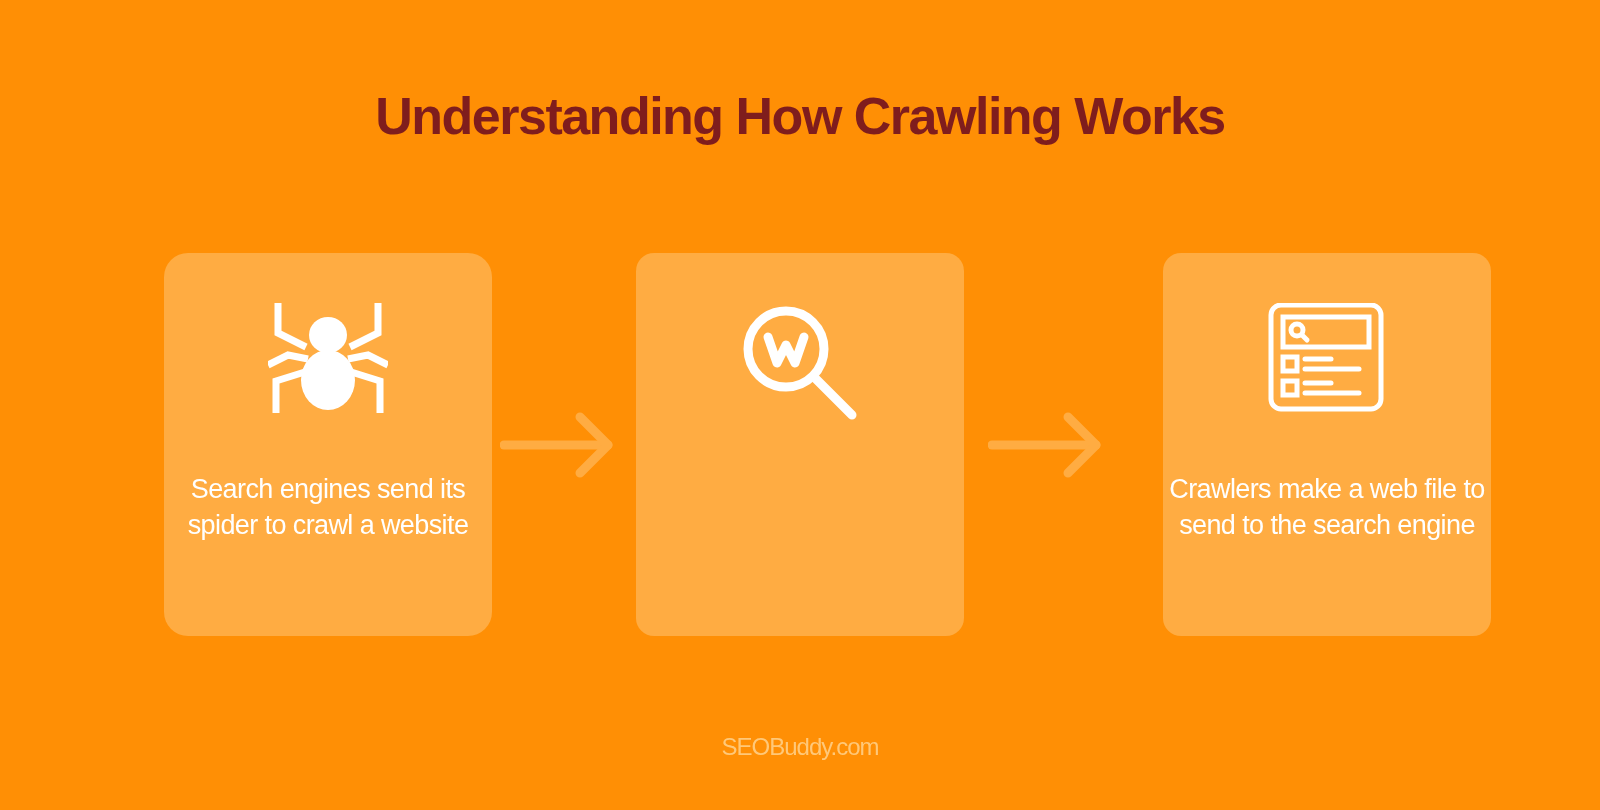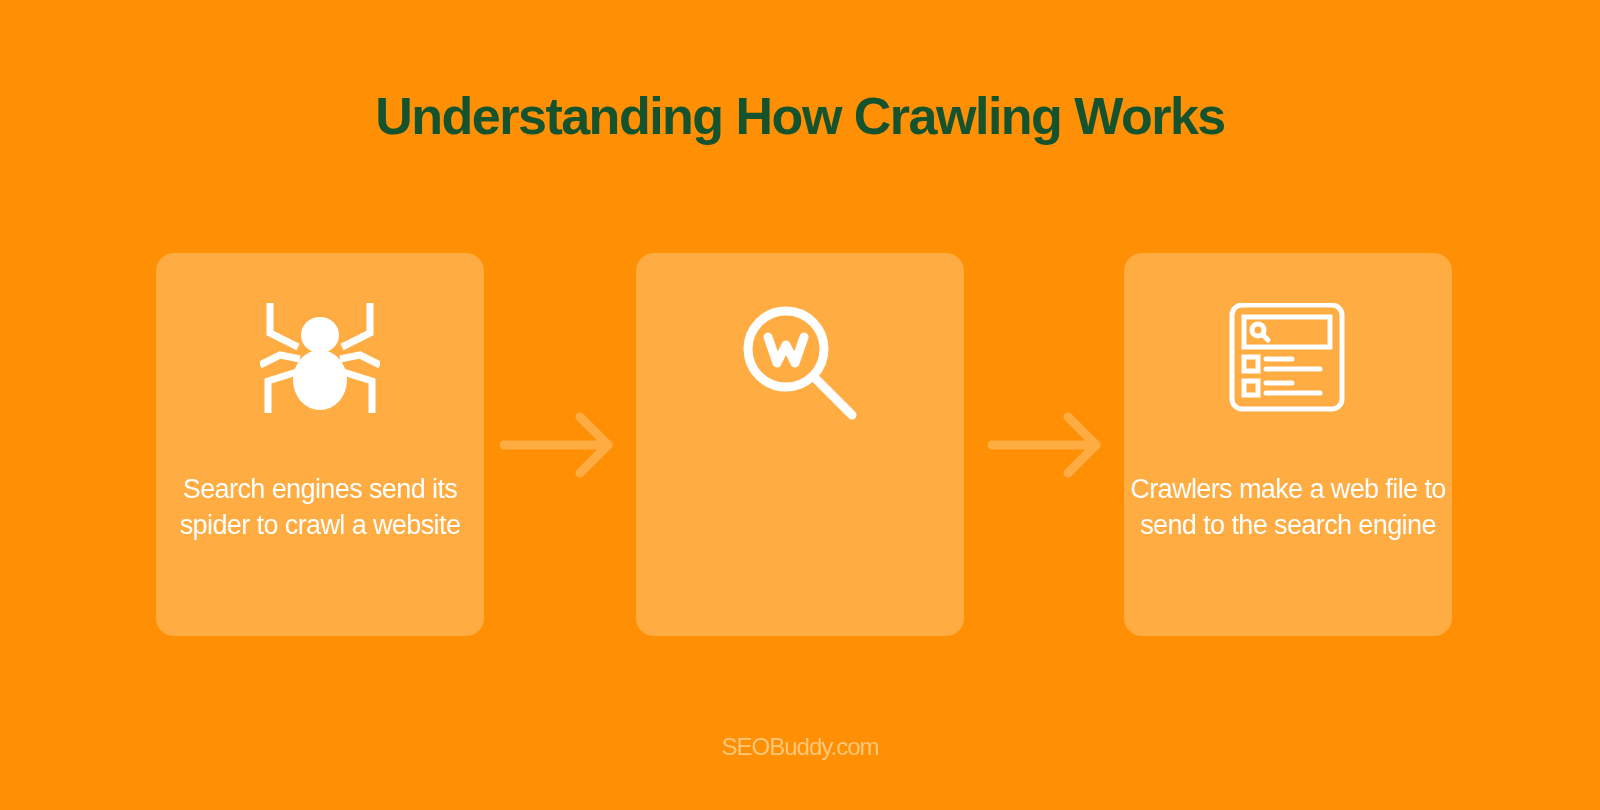"Understanding How Crawling Works" .title { color: #14532d -> #7f1d1d }
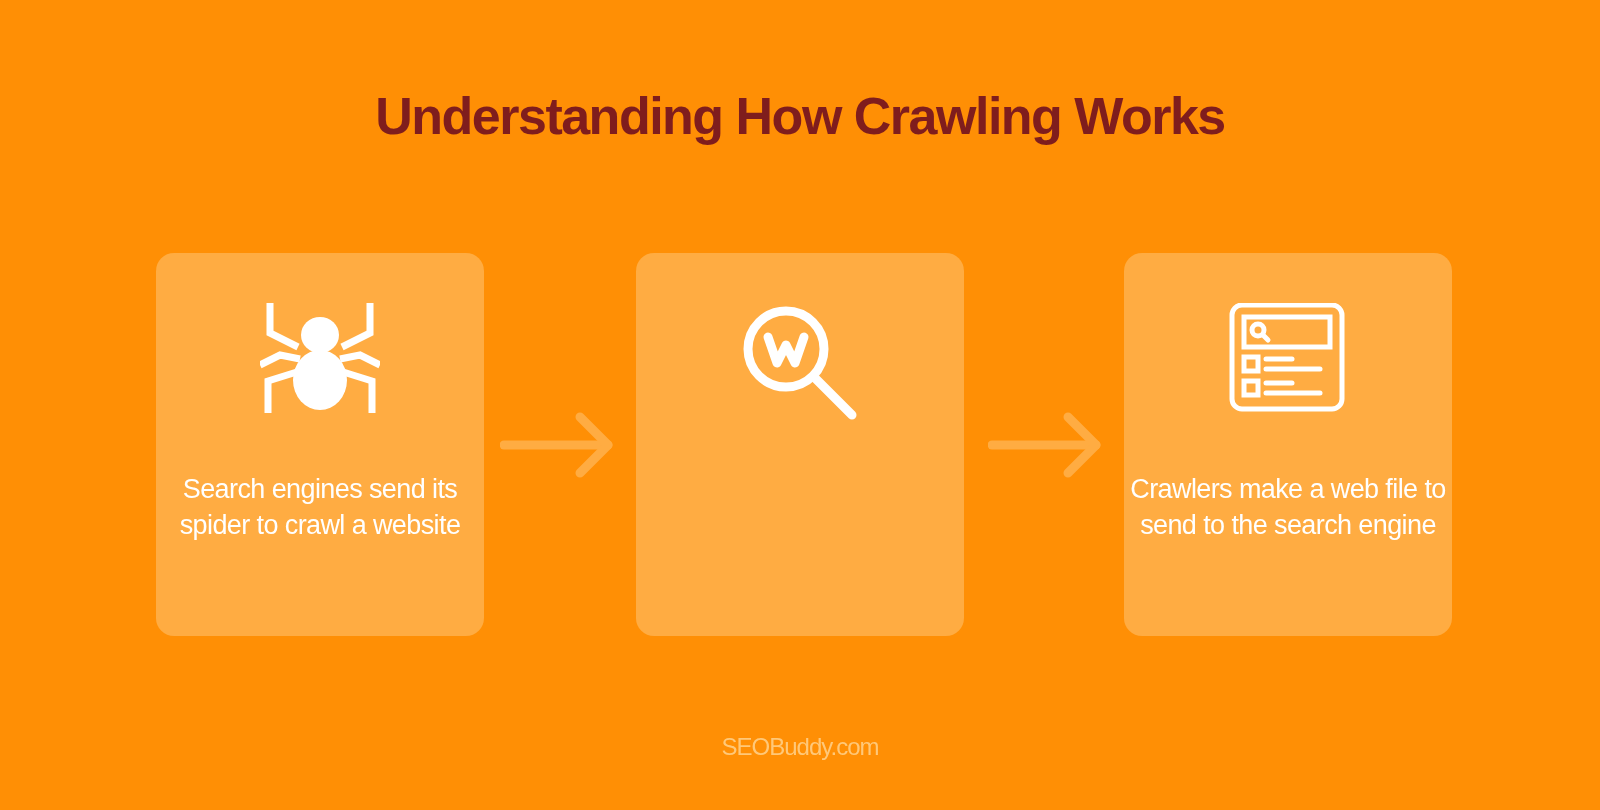"Search engines send its spider" div.card { border-radius: none -> 24px; left: 156px -> 164px }
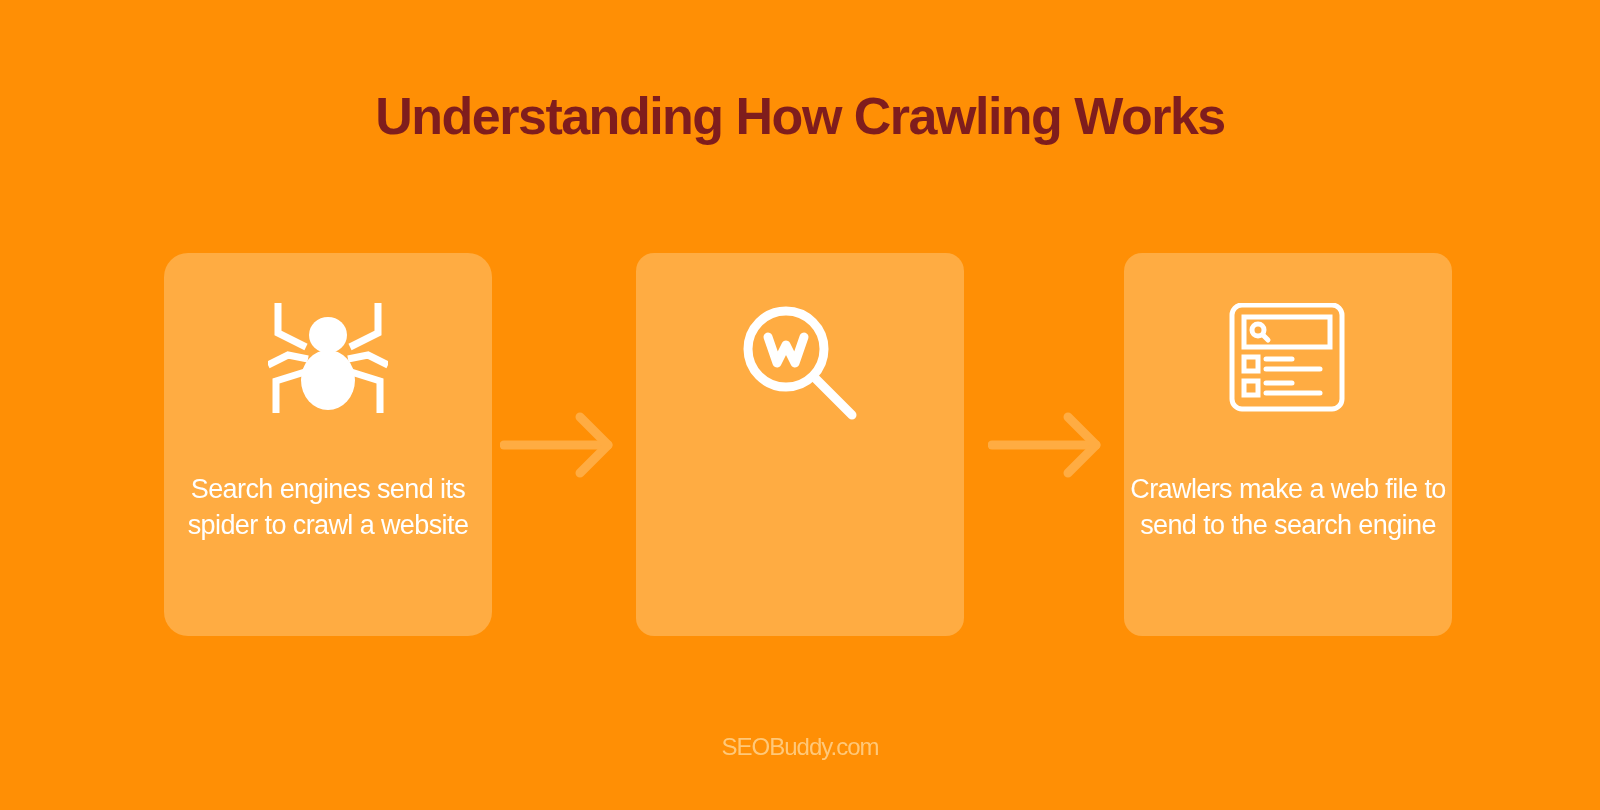"Crawlers make a web file" div.card { left: 1124px -> 1163px }
